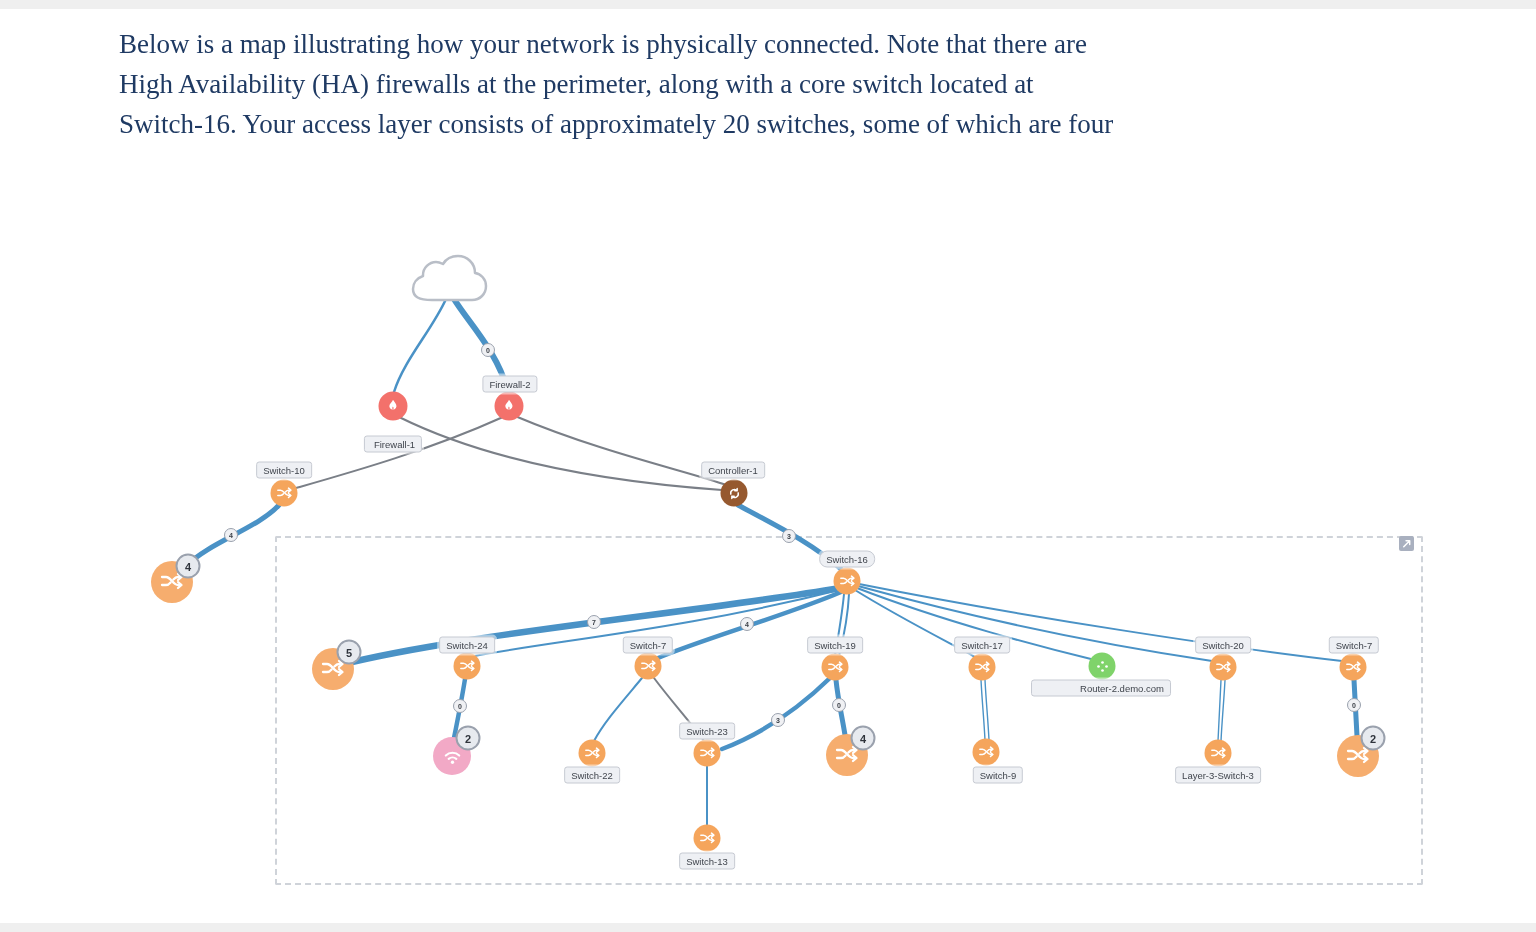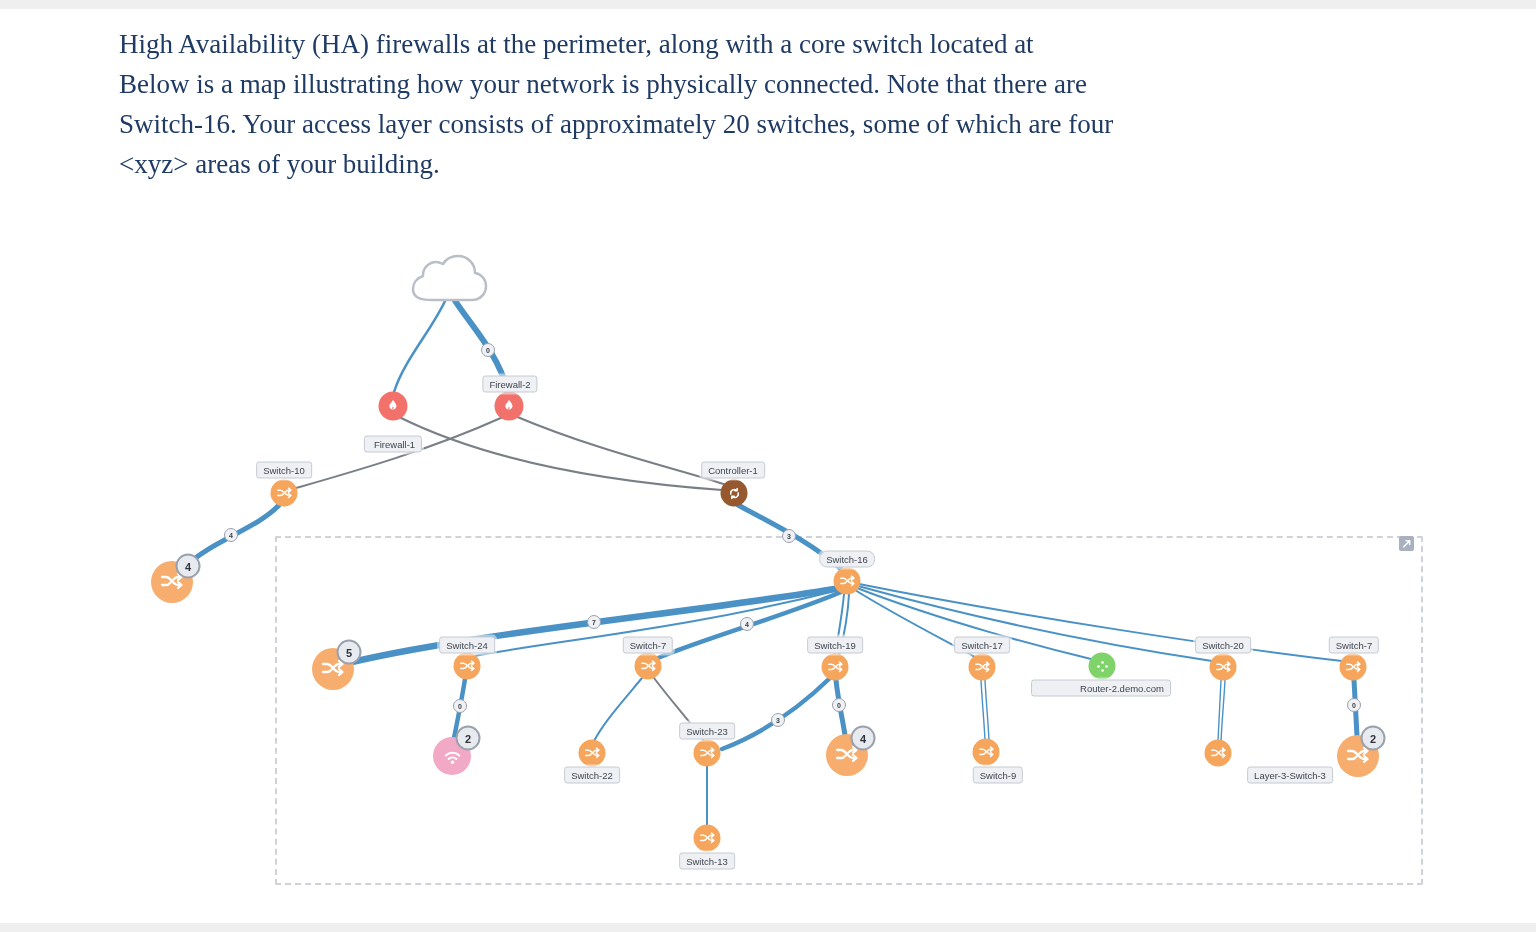"High Availability (HA) firewalls at" div { order: before "Below is a map illustrating" -> after "Below is a map illustrating" }
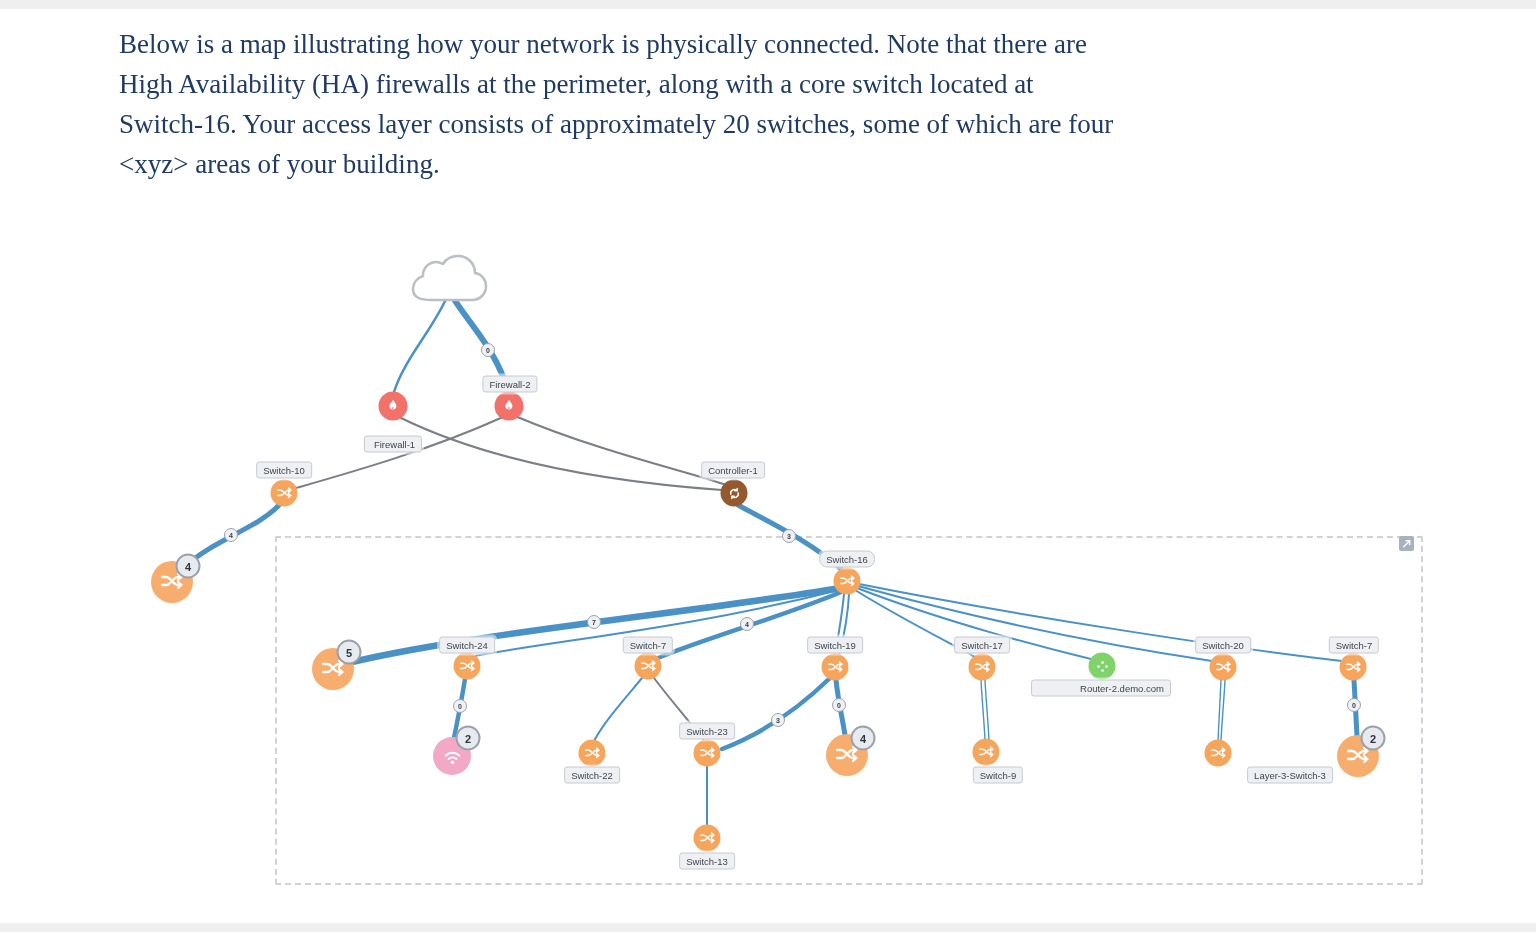"<xyz> areas of your building." div { html: <div>&lt;xyz&gt; areas of your building.</div> -> none }
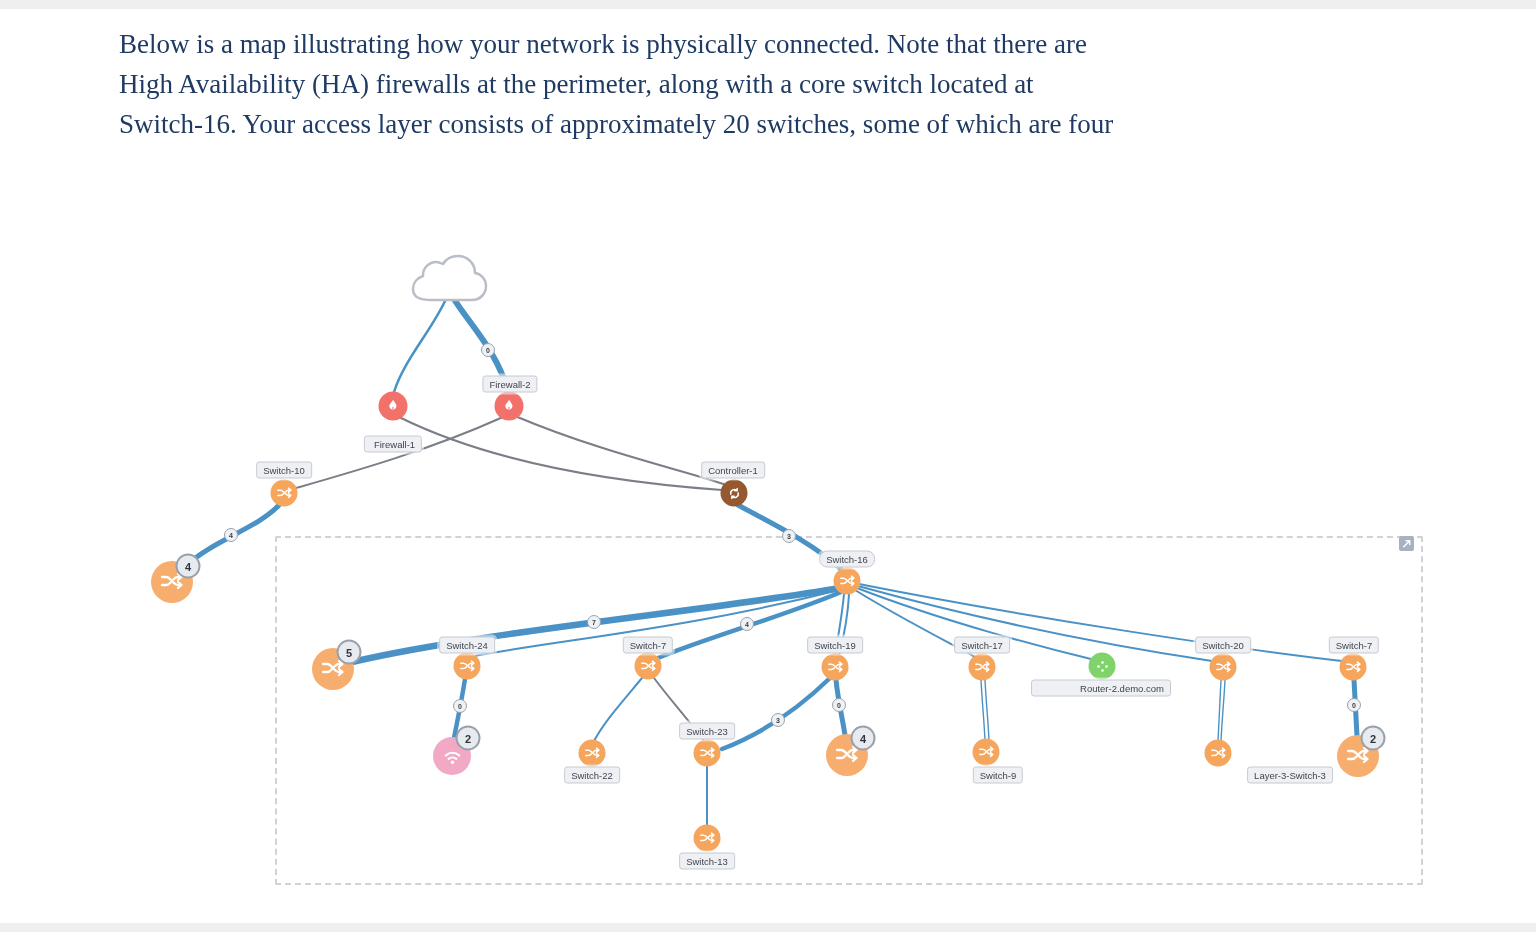"Layer-3-Switch-3" div.nlabel { left: 1290px -> 1218px }
